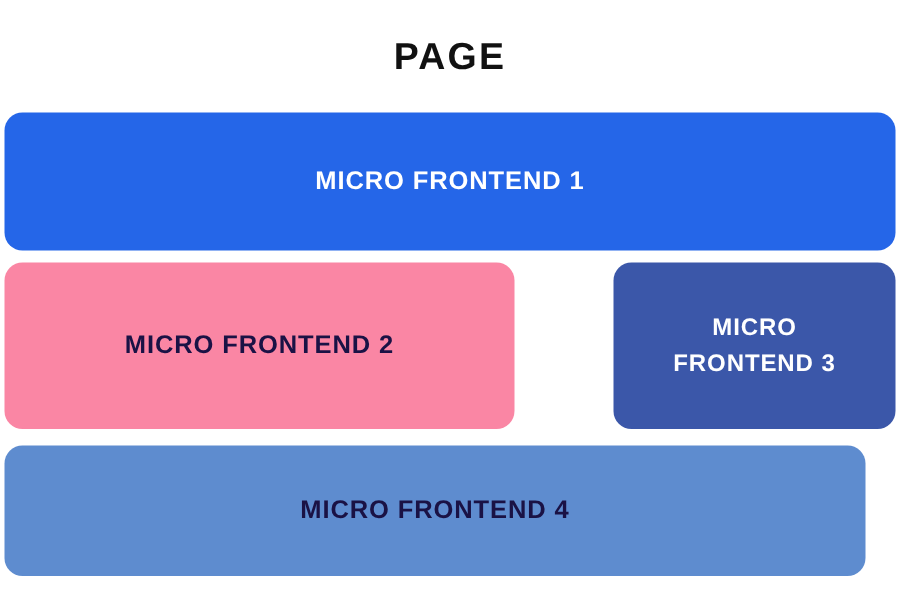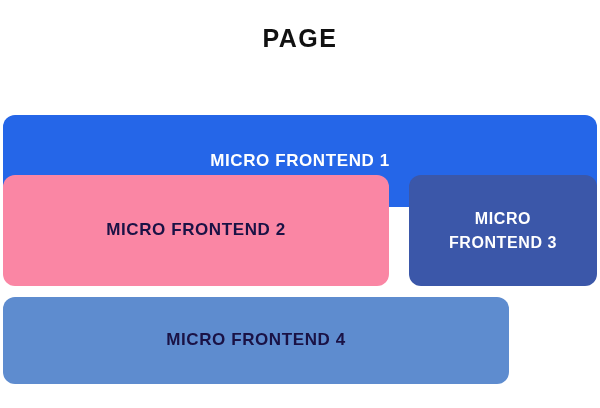"MICRO FRONTEND 1" .mf1 { margin-top: 40px -> none }
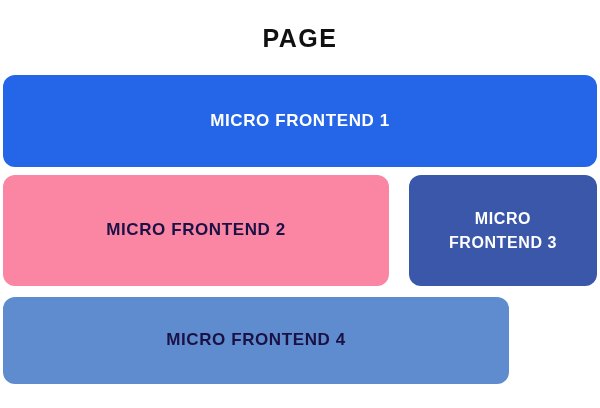"MICRO FRONTEND 2" .mf2 { width: 386px -> 340px }
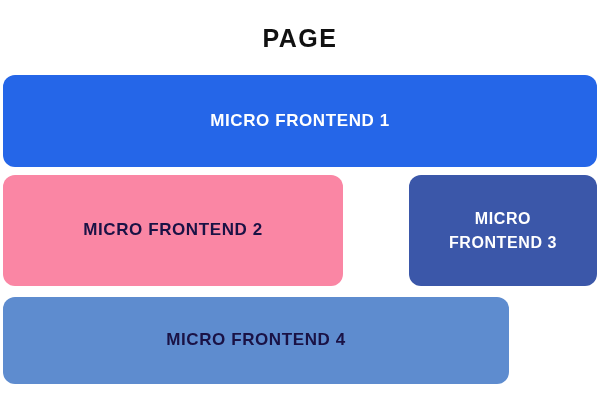"MICRO FRONTEND 4" .mf4 { width: 506px -> 574px }
